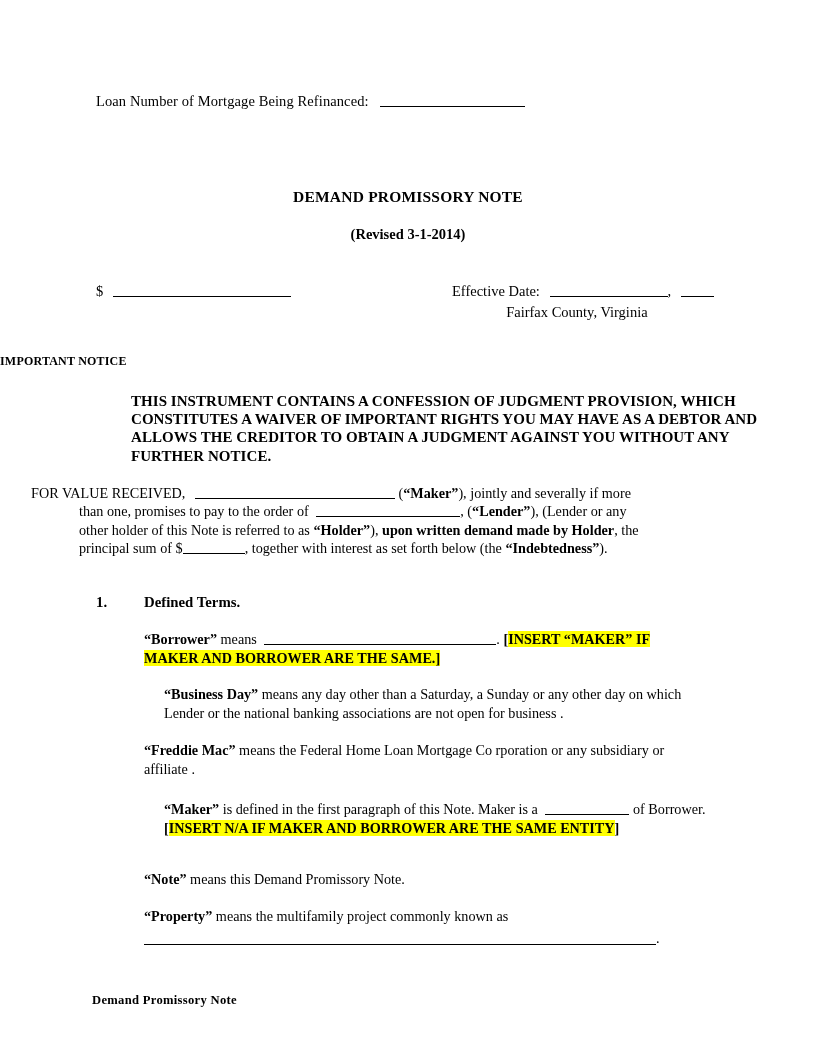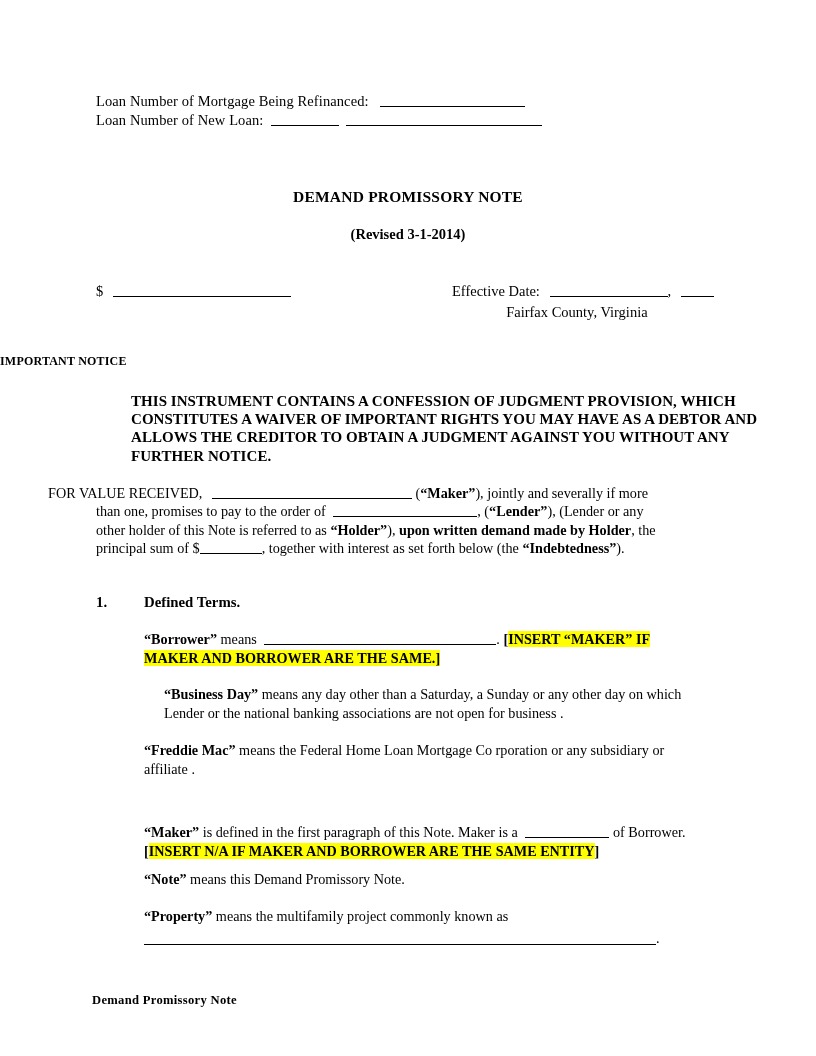"Loan Number of New Loan:" div.loan-row { html: <div> <span>Loan Number of New Loan:</span> <span></span> <span></span> </div> -> none }
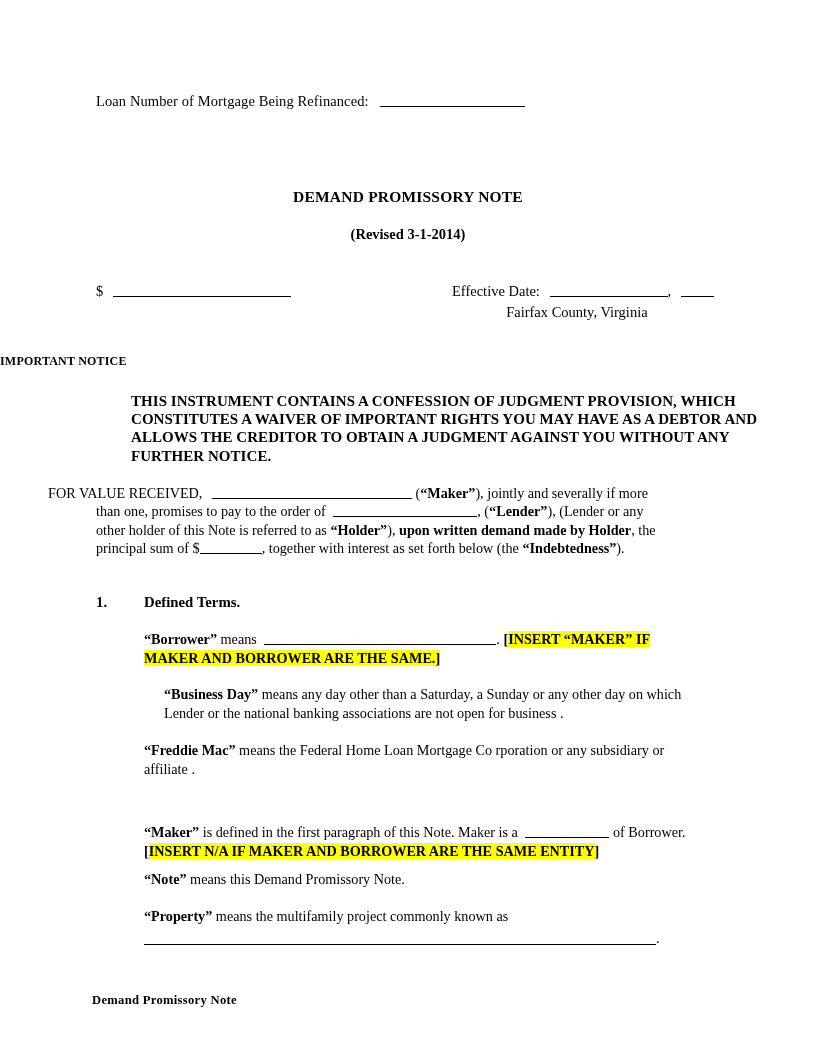"FOR VALUE RECEIVED, (“Maker”), jointly" #recital-block { left: 144px -> 127px }
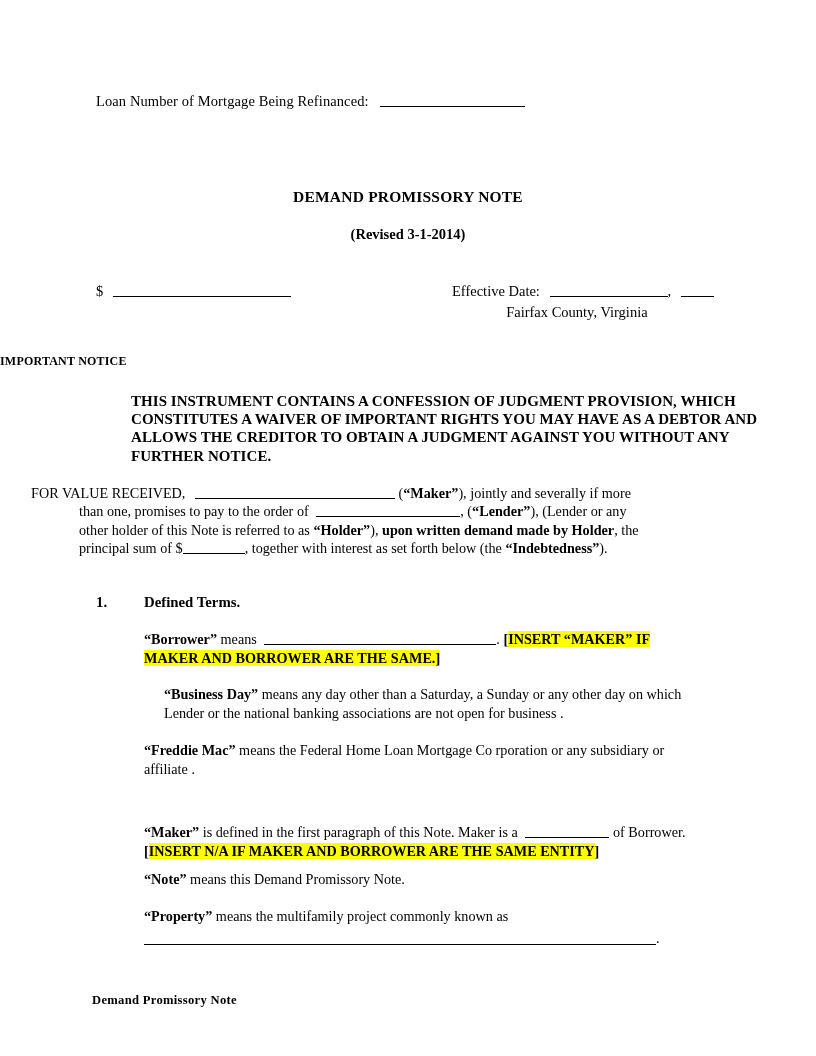"“Maker” is defined in the" #def-maker { margin-left: none -> 20px; top: 823px -> 800px }
